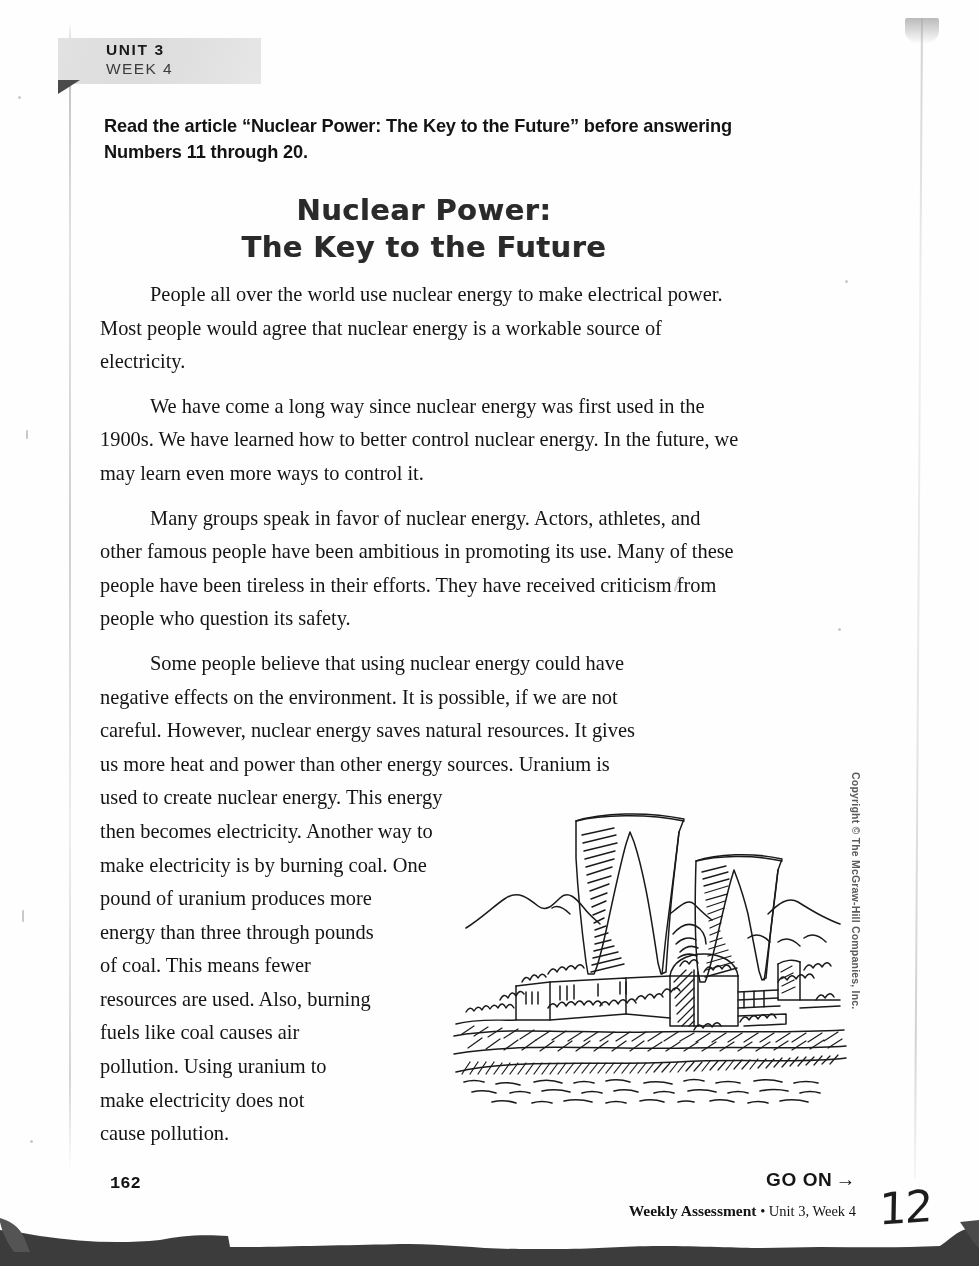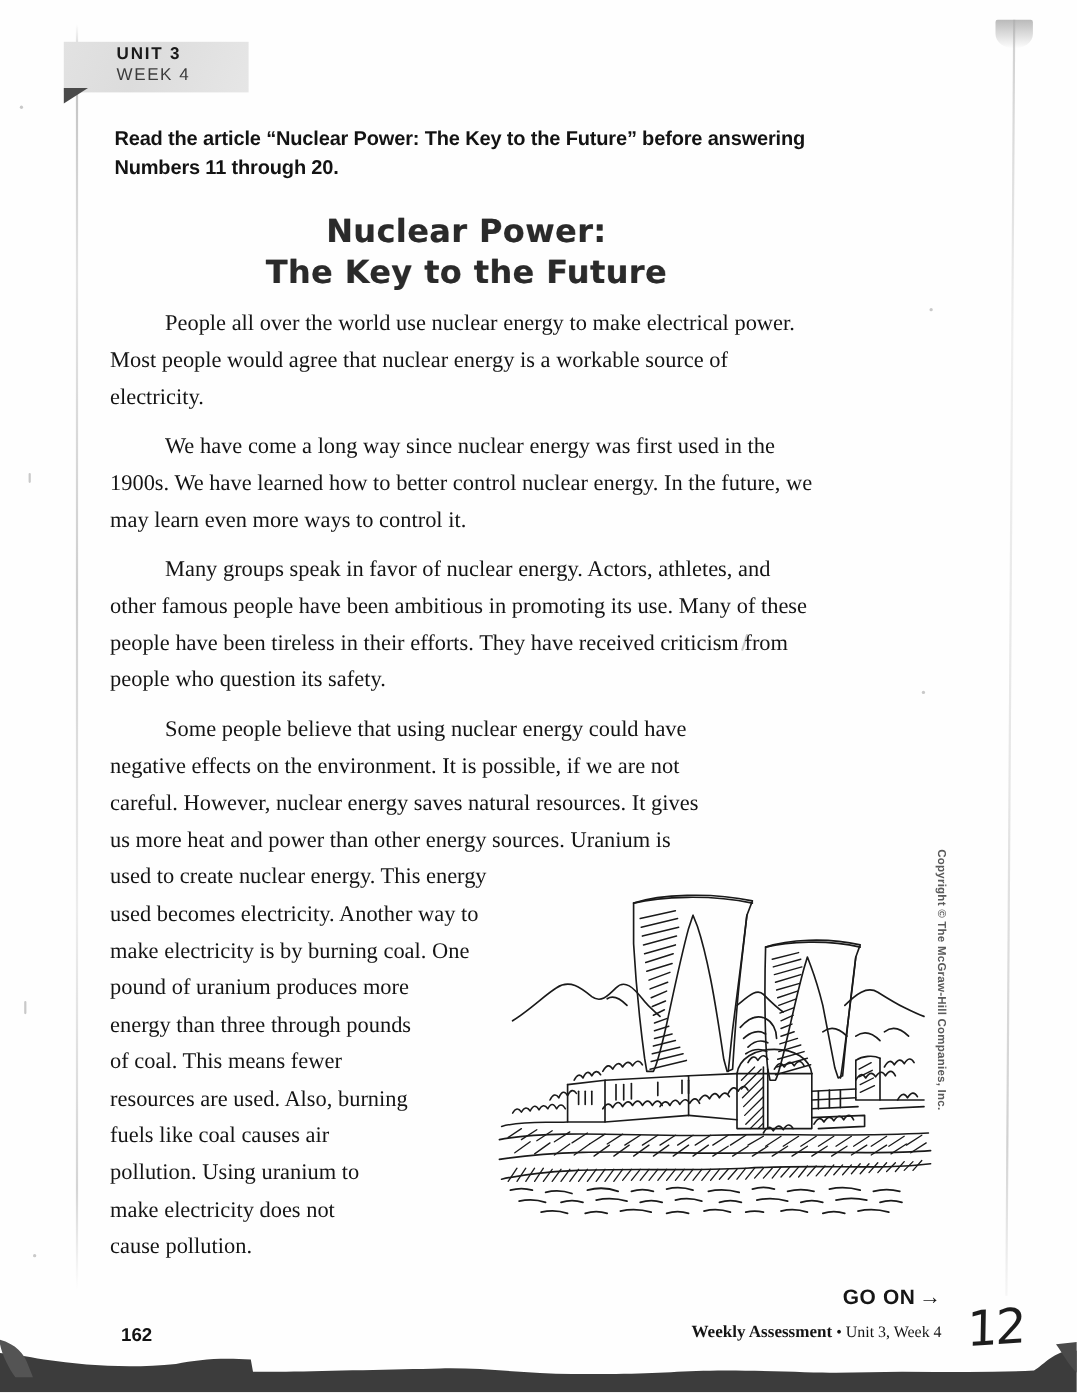"UNIT 3" .unit-banner { padding-left: none -> 35px }
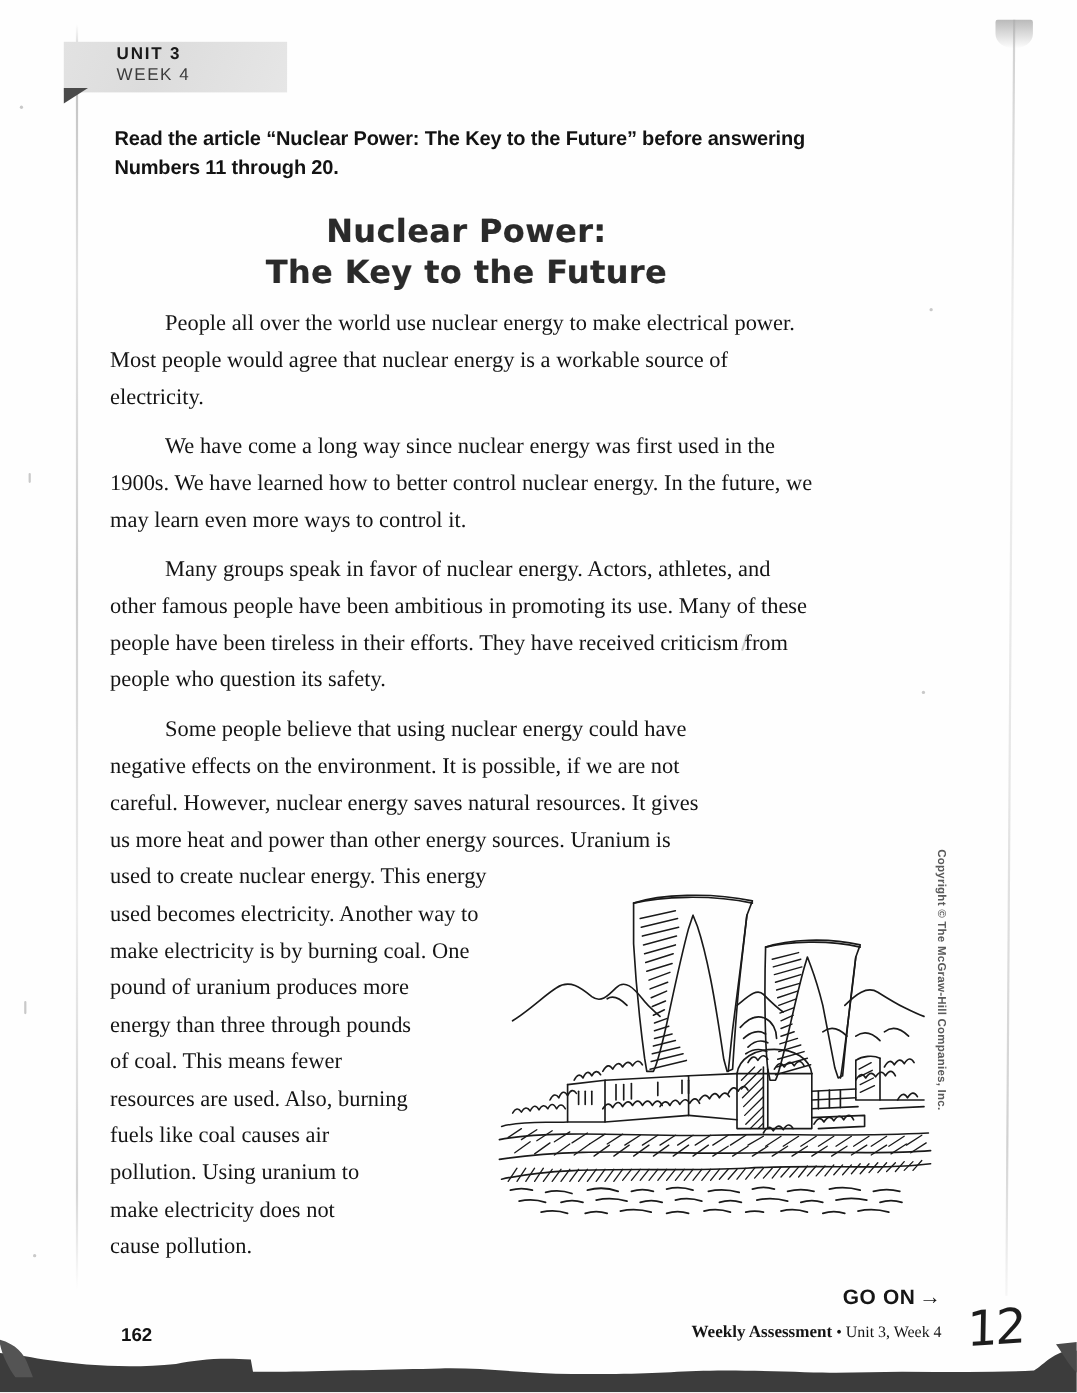"used becomes electricity. Another way" span.para-line { text: used -> then }
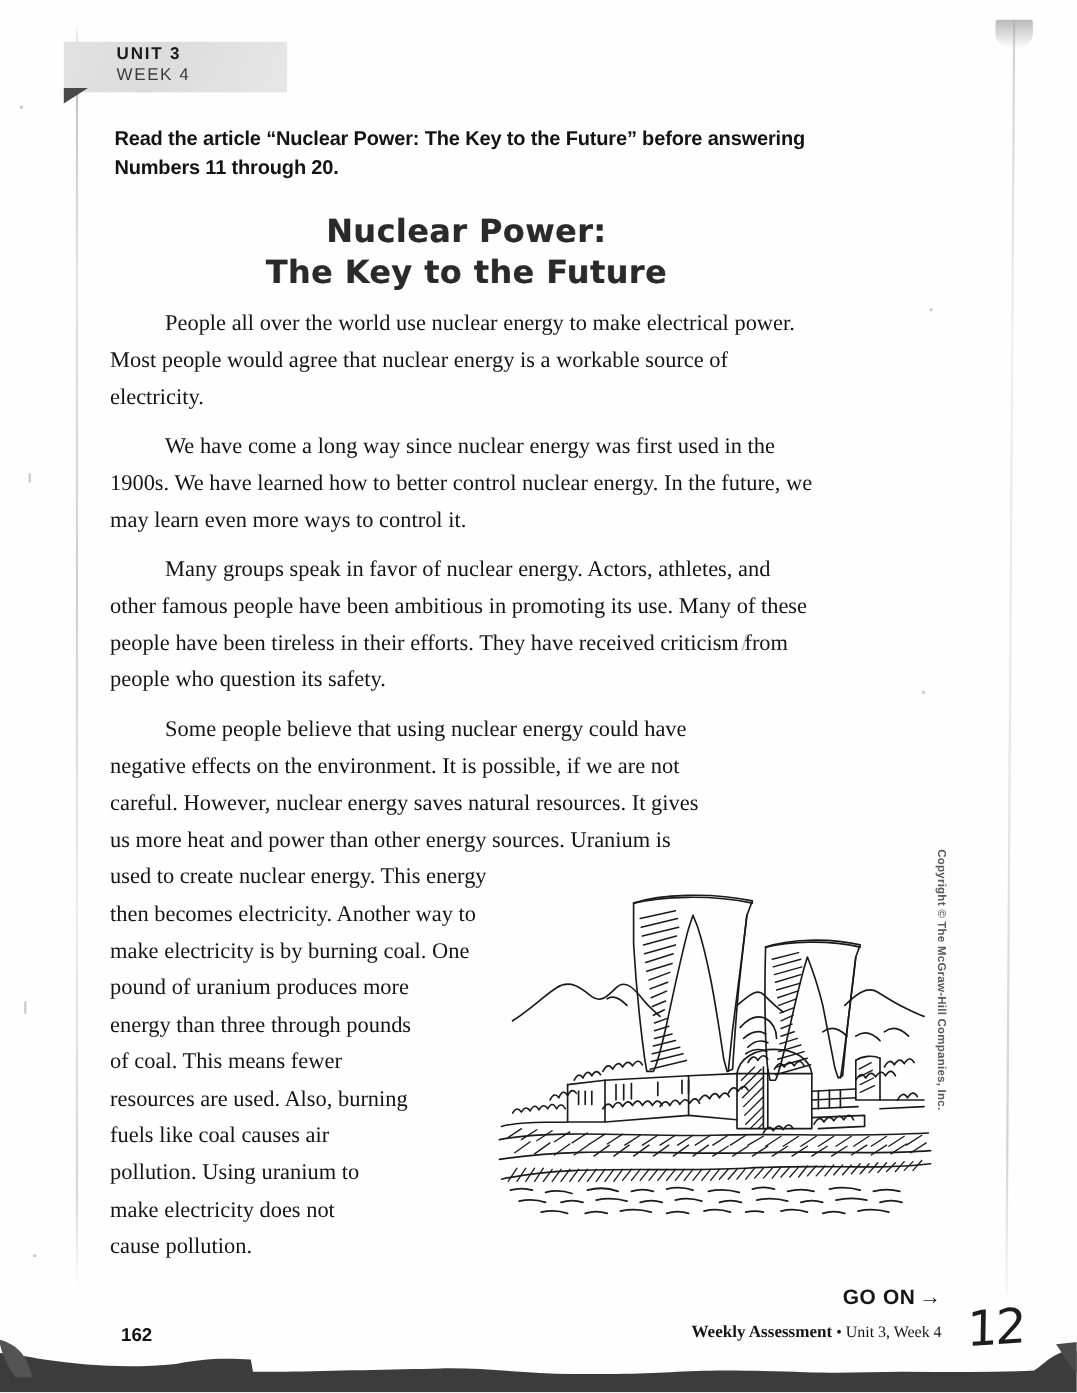"162" .footer-page-num { font-family: Liberation Sans, sans-serif -> Liberation Mono, monospace; top: 1204px -> 1174px }
